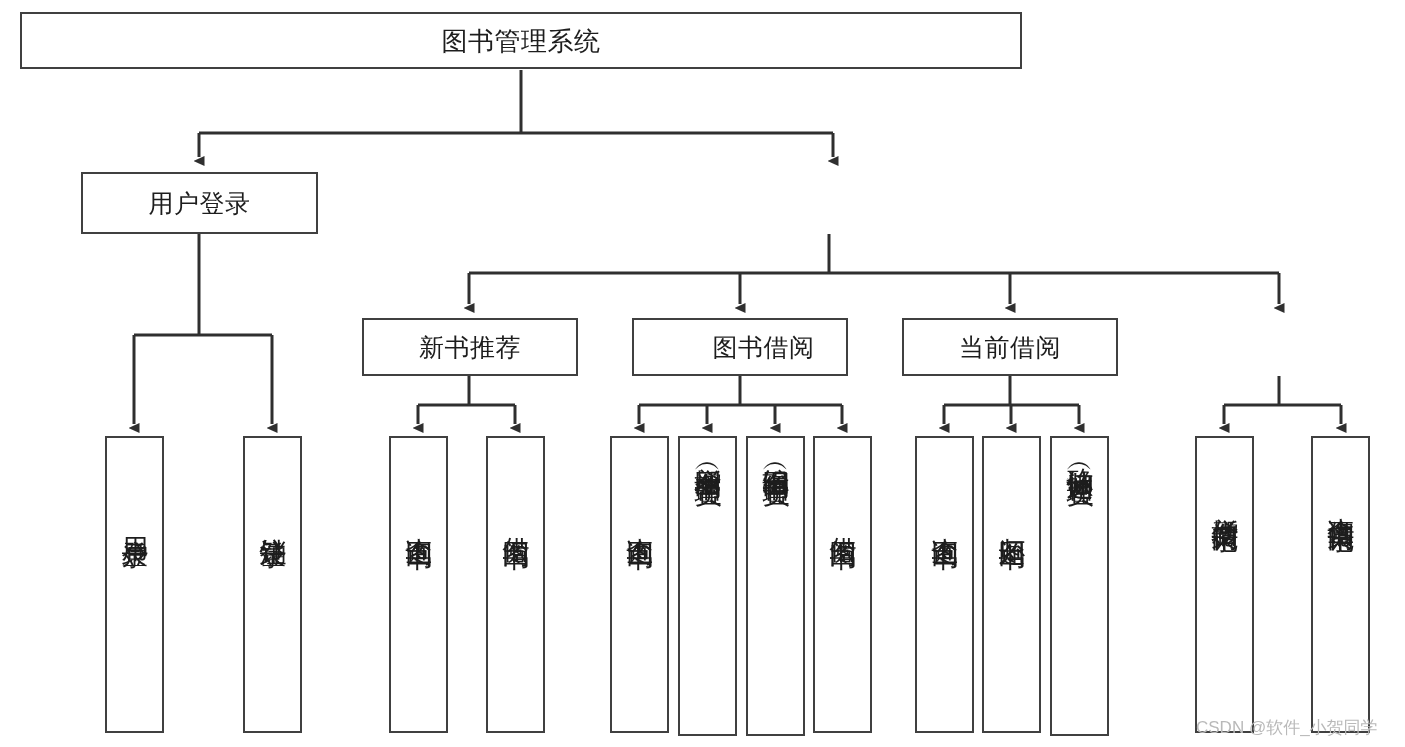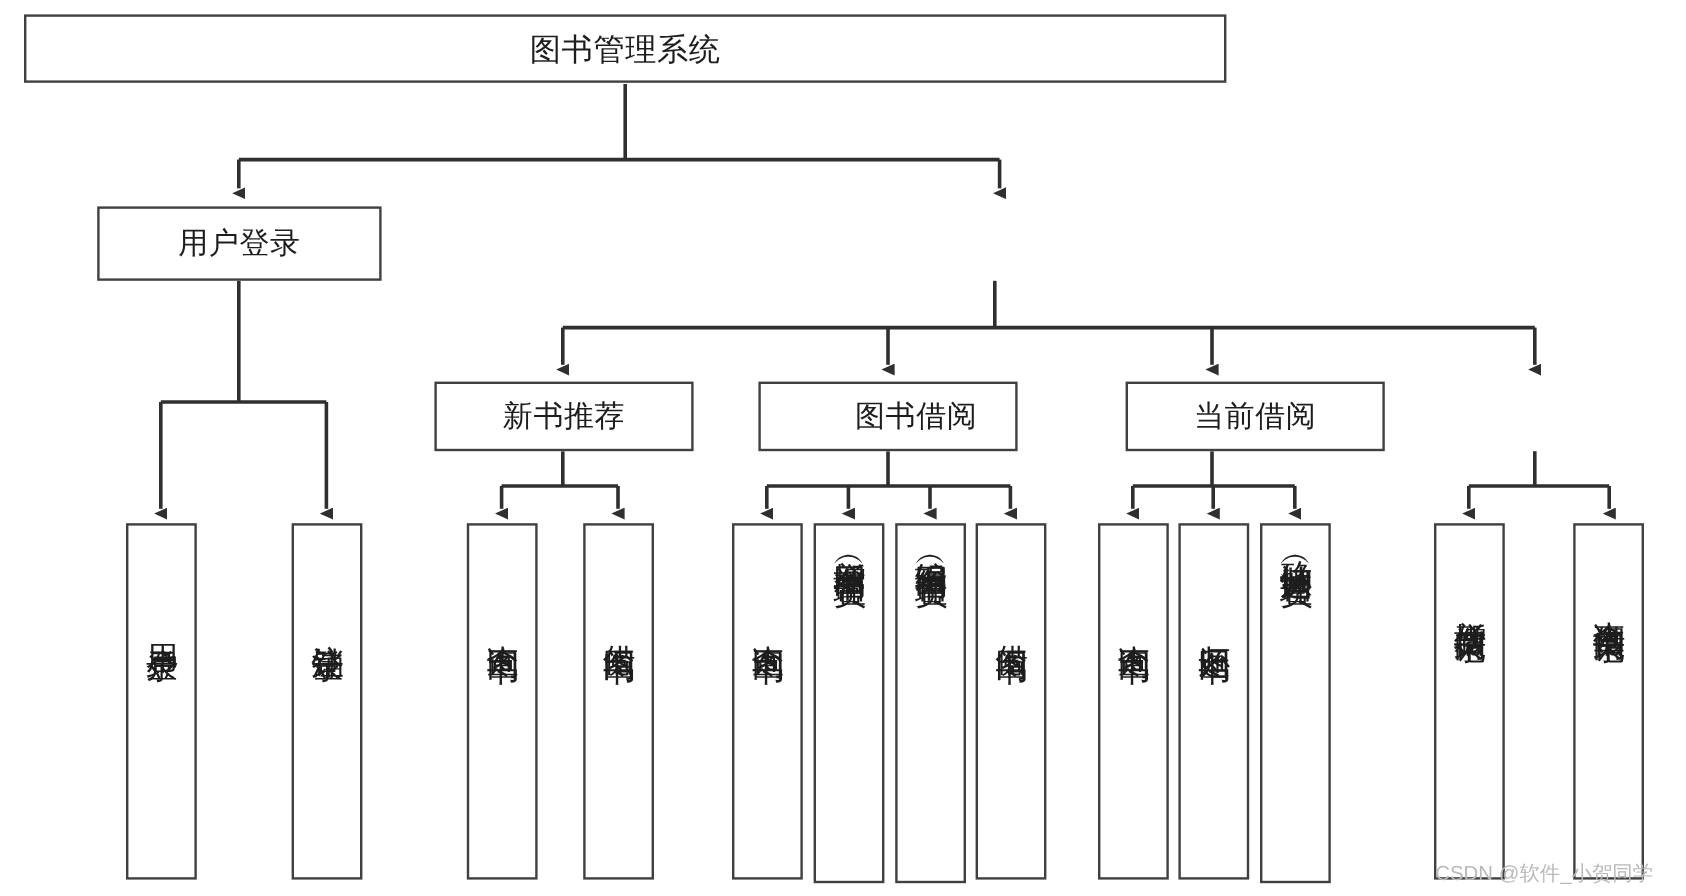"当前借阅" div.node { margin-left: 36px -> none }
